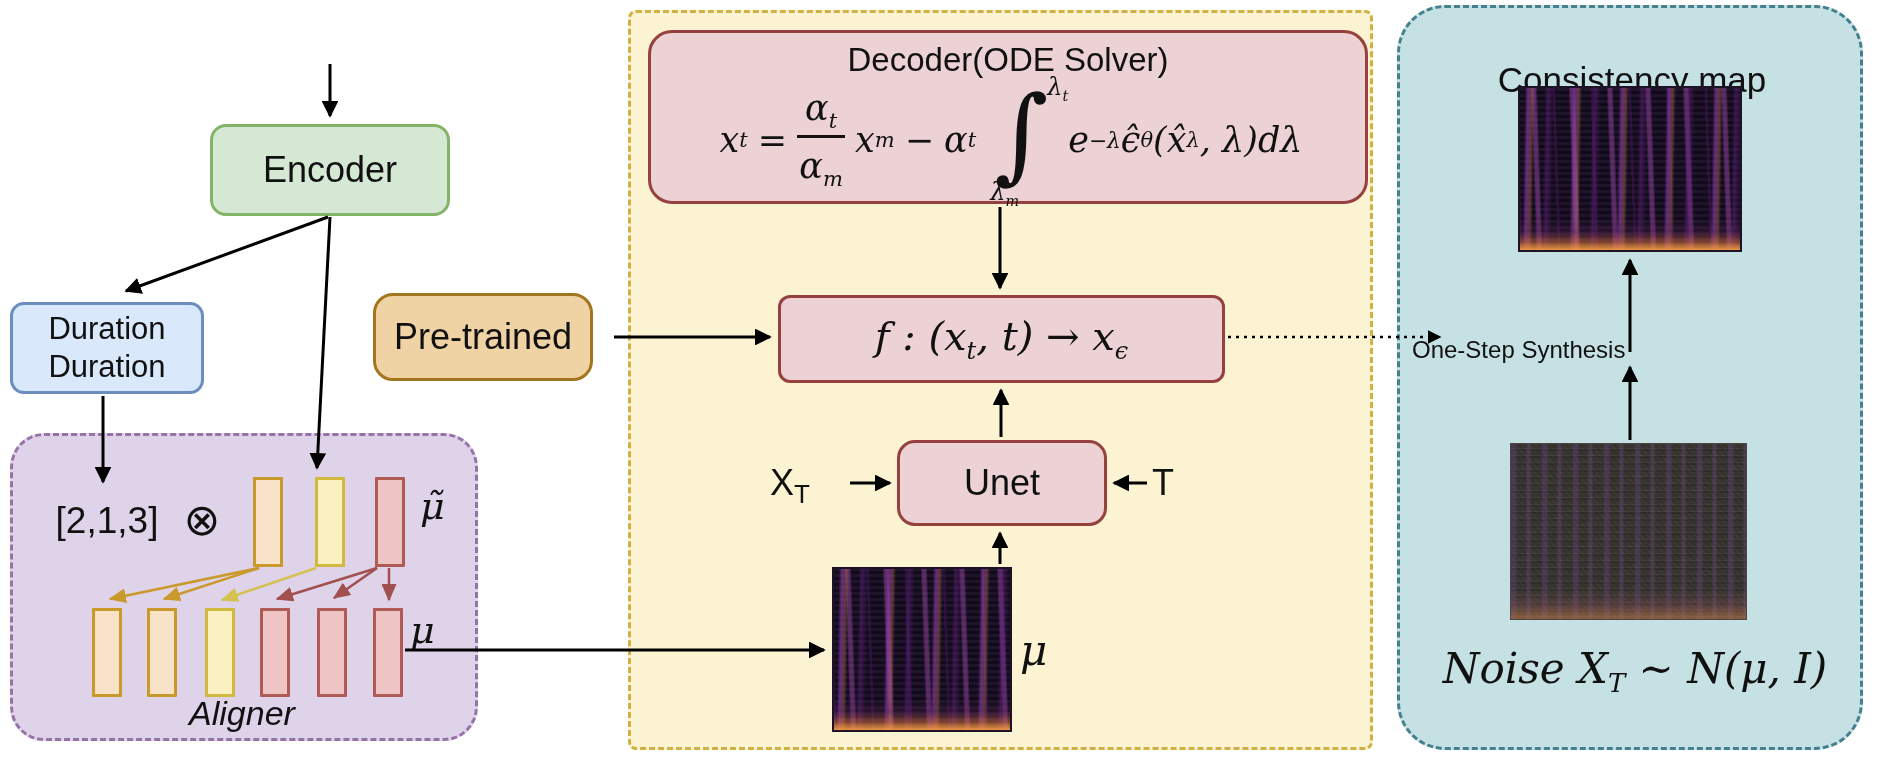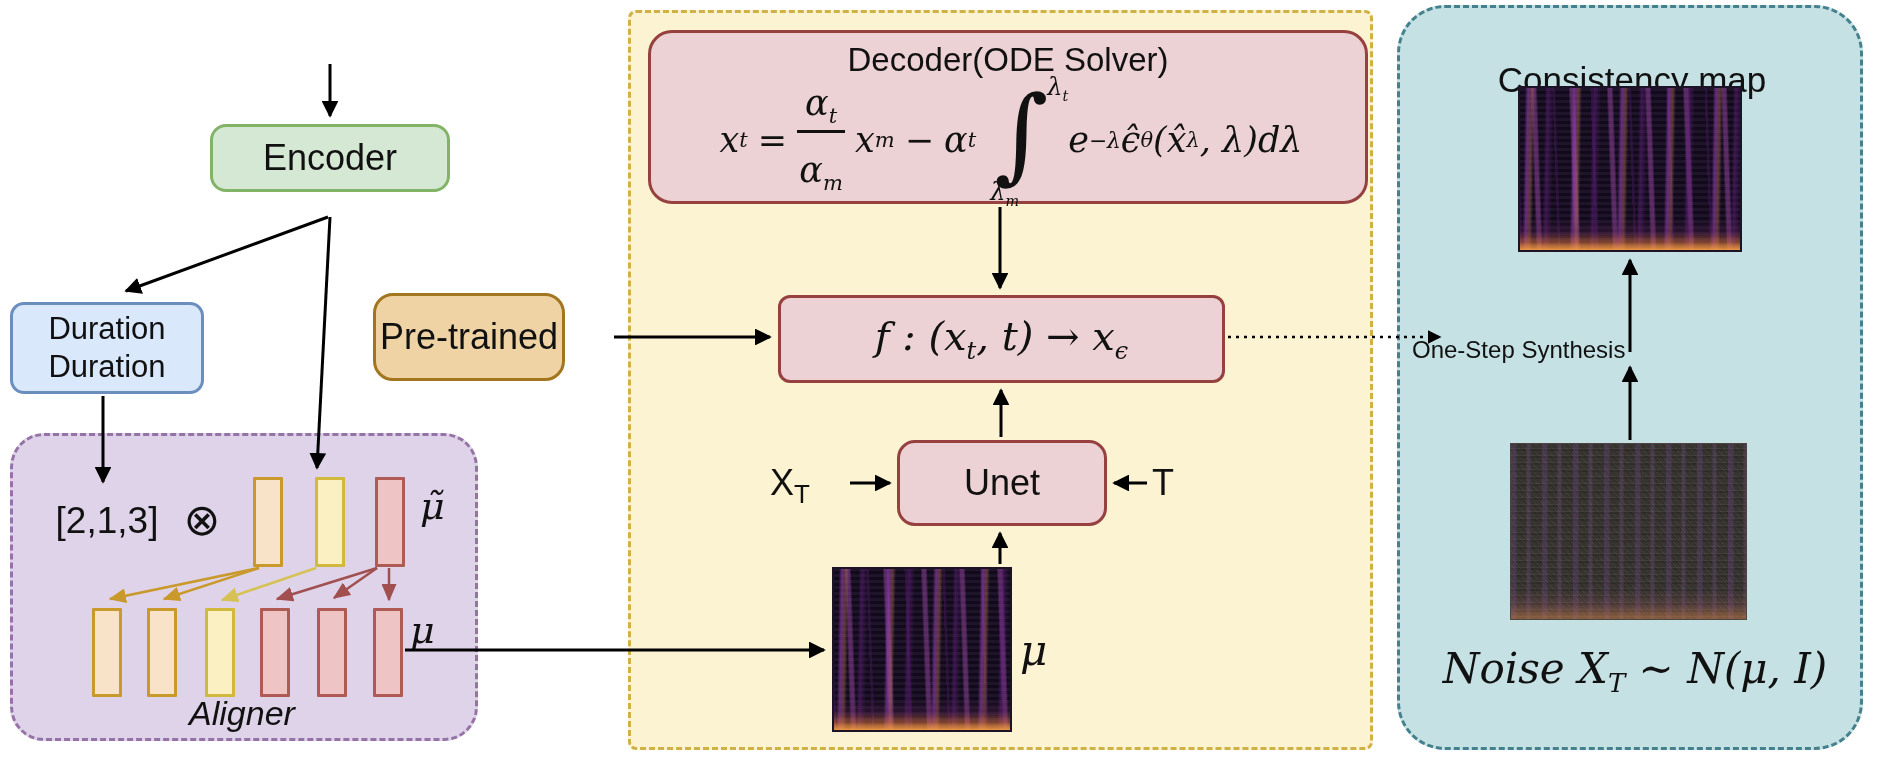"Encoder" .box-encoder { height: 68px -> 92px }
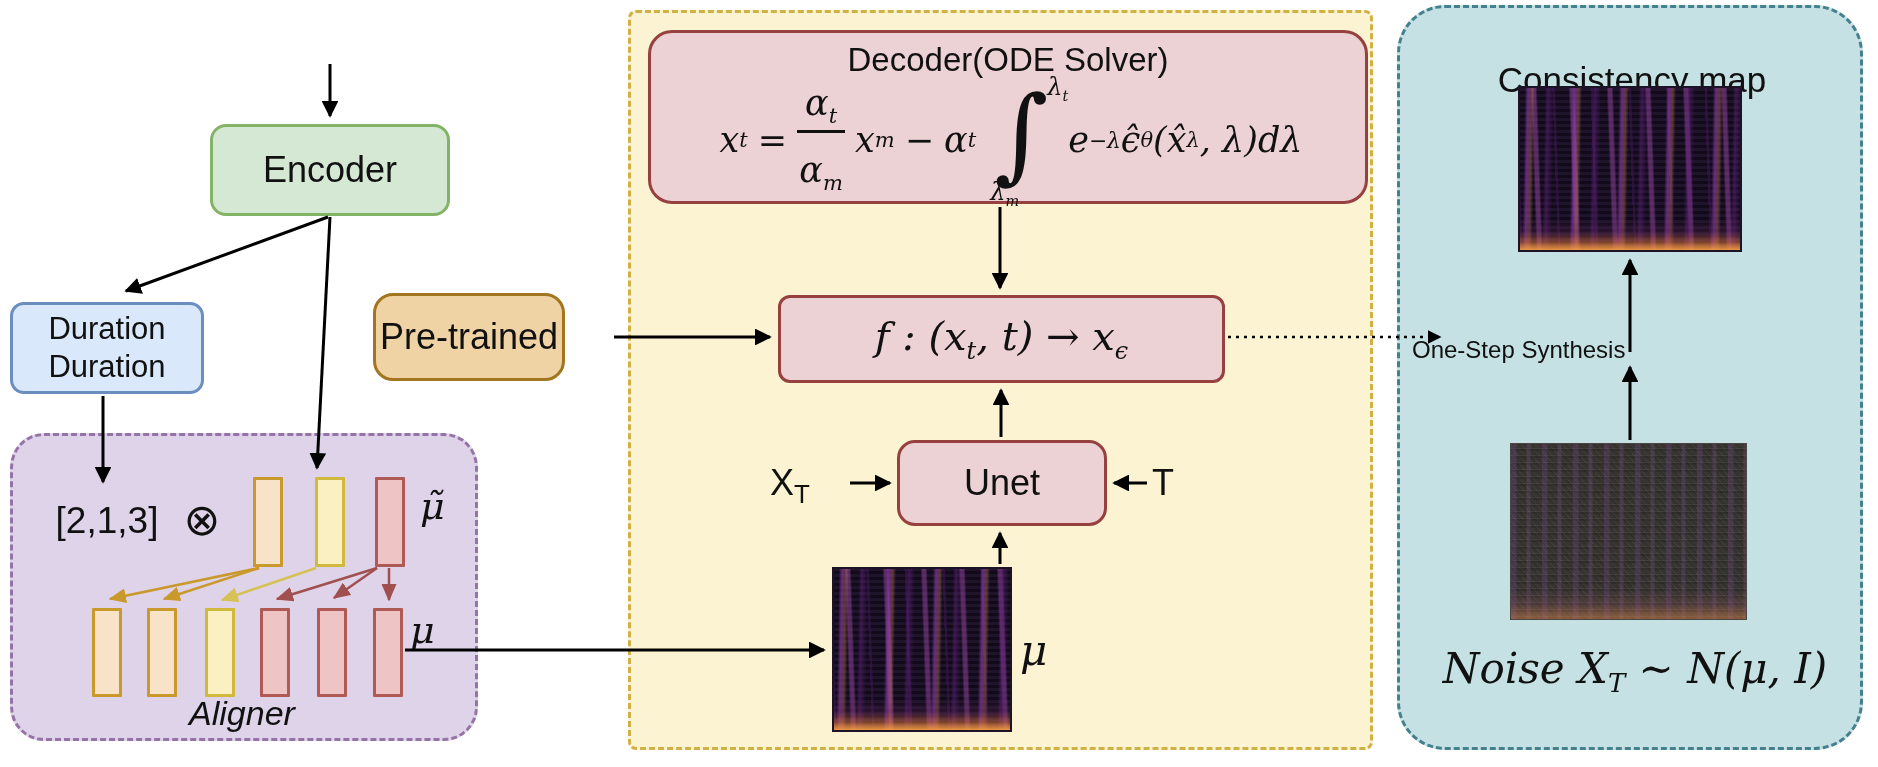"αm" .frac .den { padding-top: 20px -> 11px }
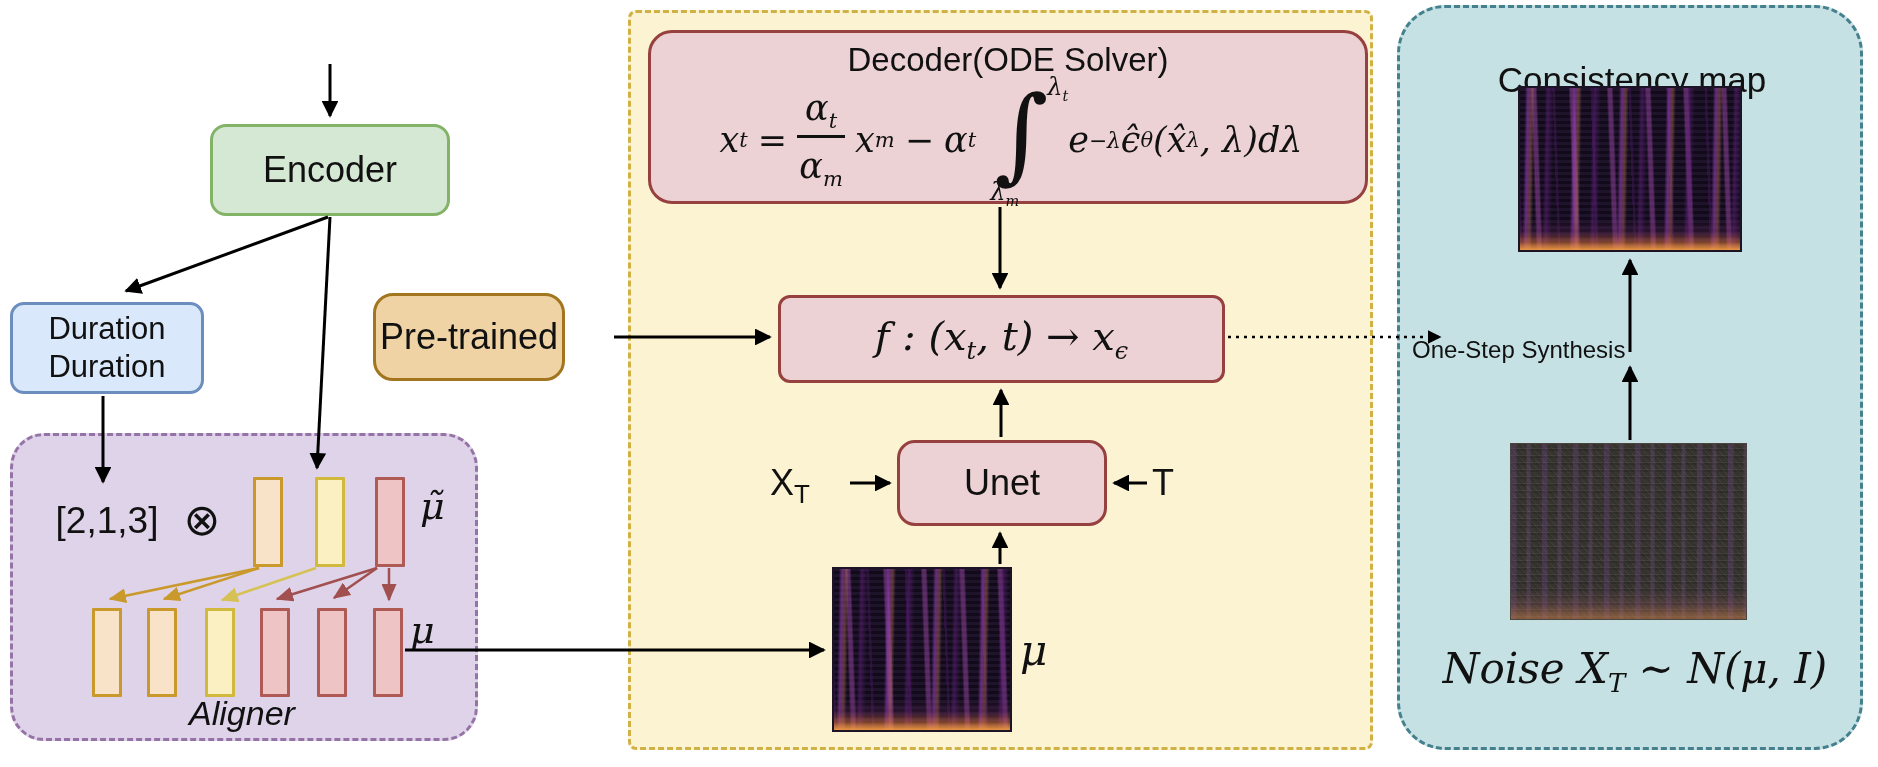"Pre-trained" .box-pretrained { width: 192px -> 220px }
